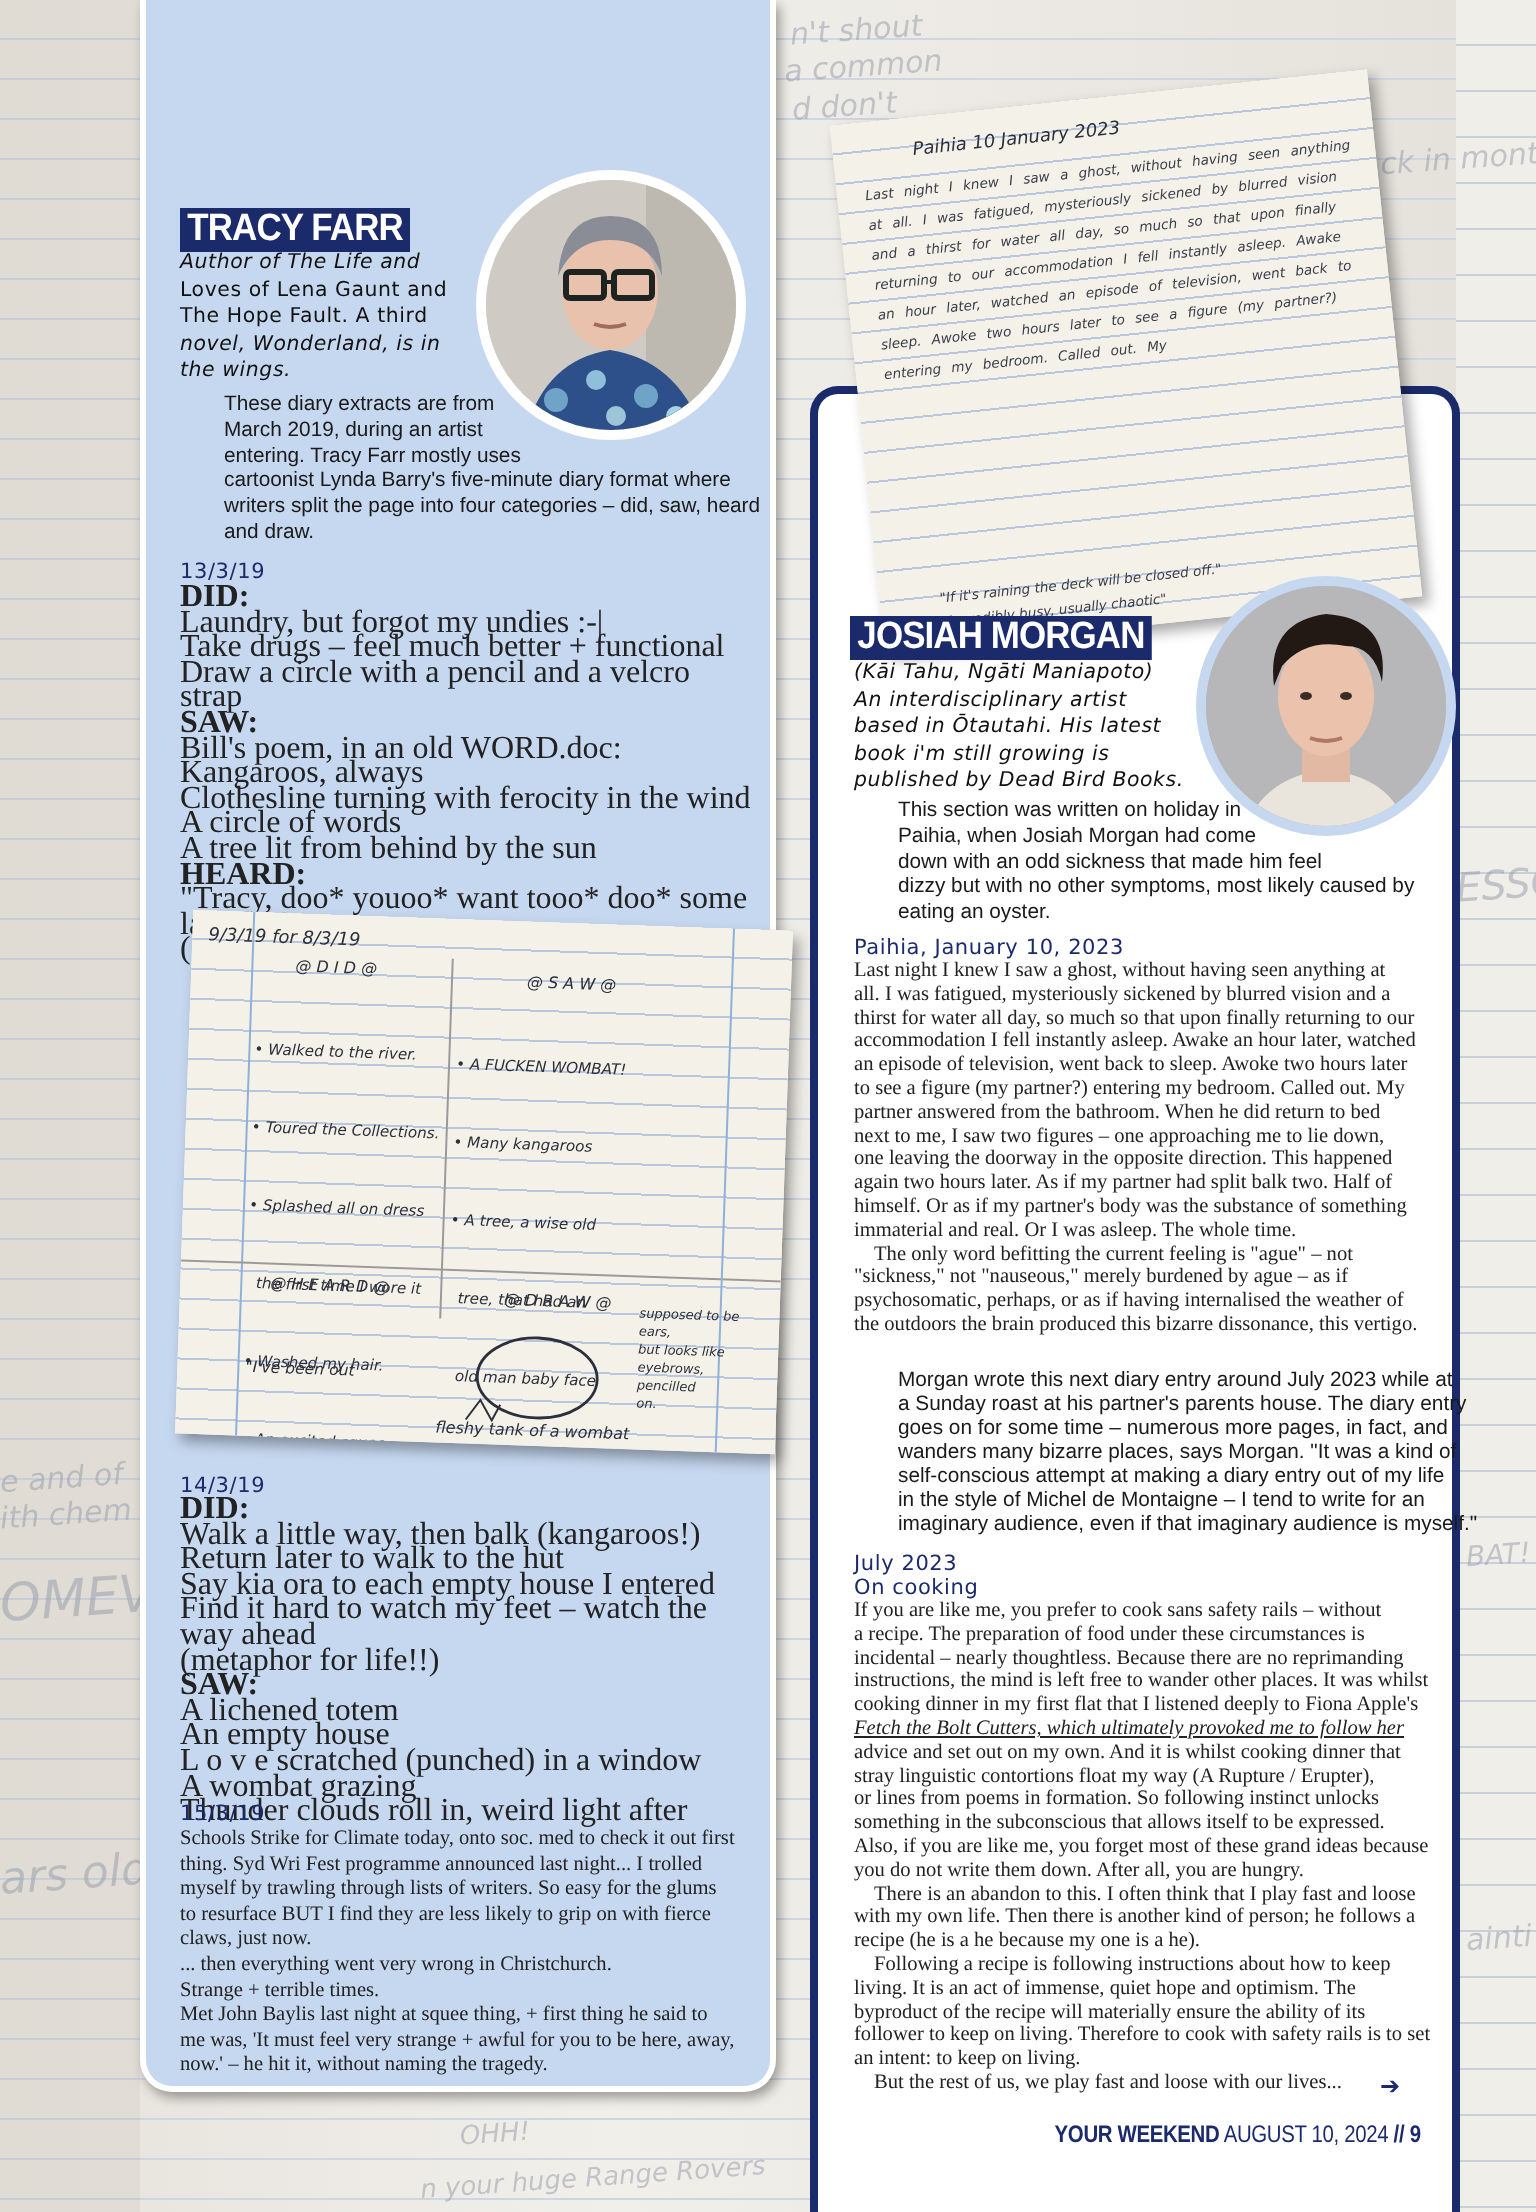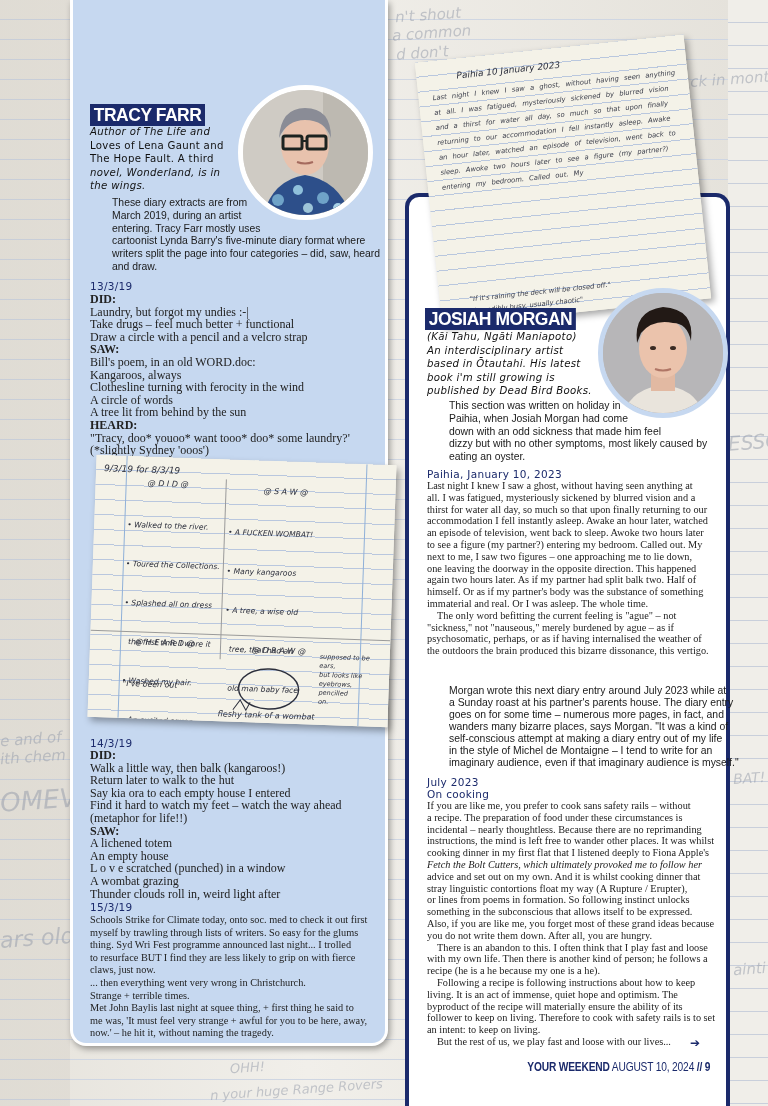"DID:" .diary { font-size: 12px -> 16px }
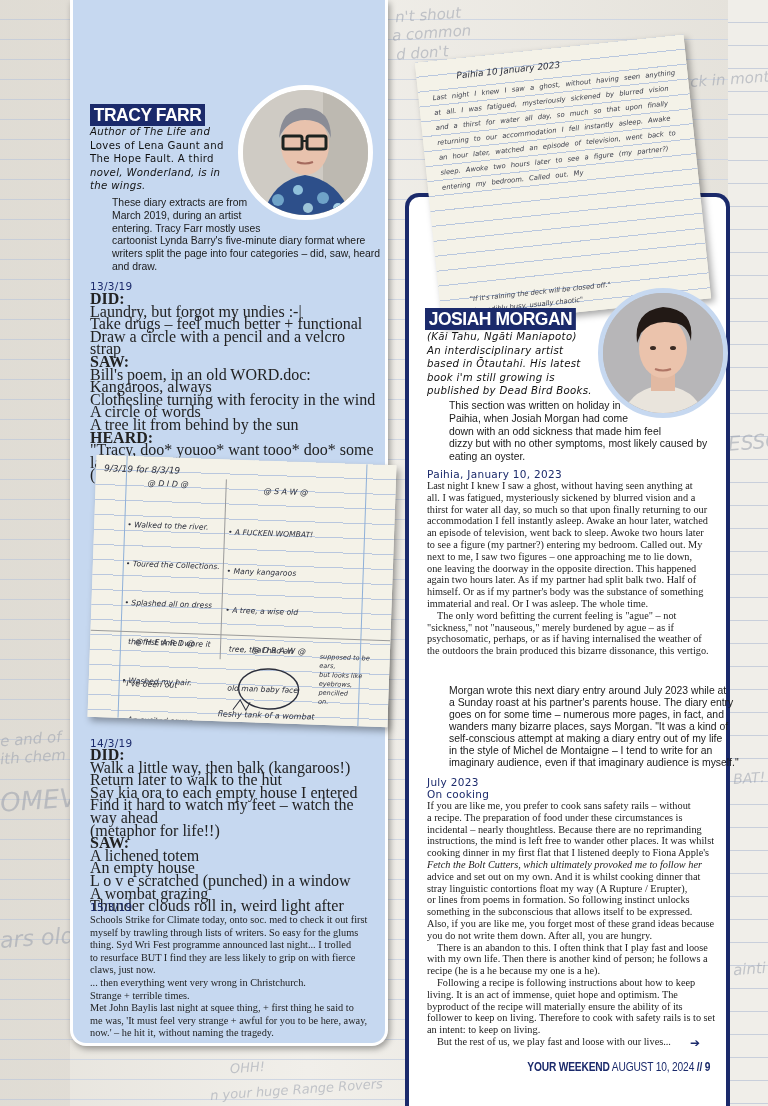"partner answered from the bathroom." span.line { html: none -> <span>partner answered from the bathroom. When he did return to bed</span> }
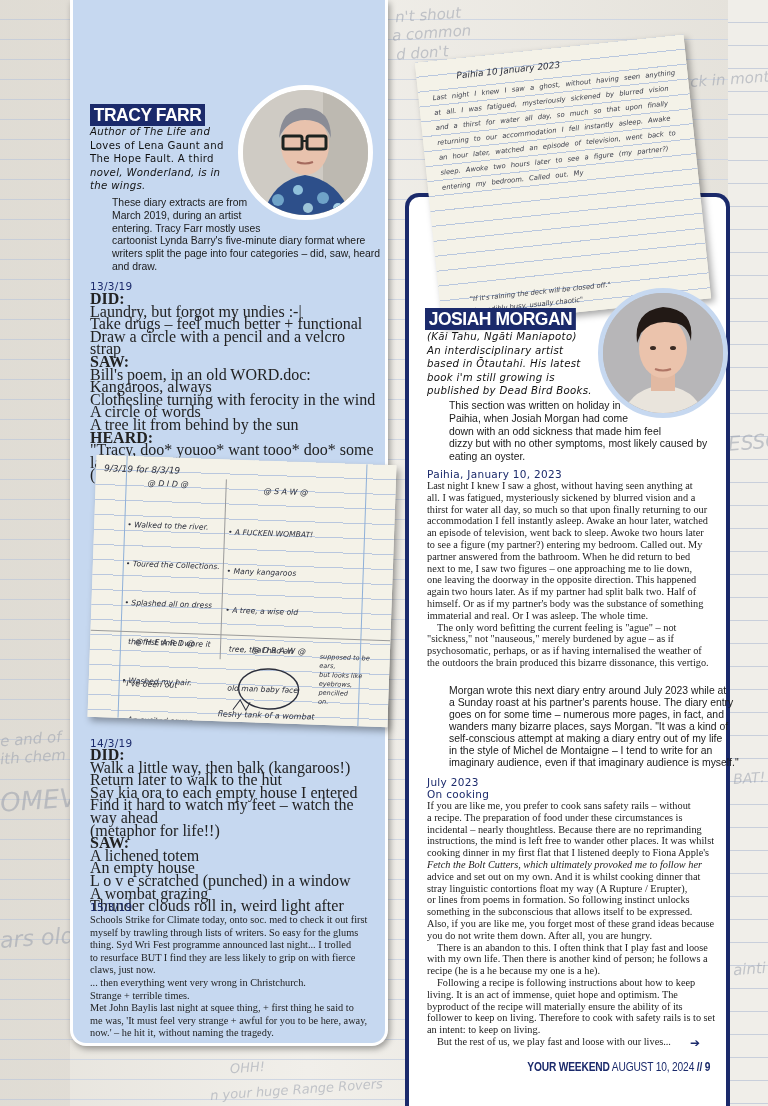"Fetch the Bolt Cutters, which" span.line { text-decoration: none -> underline }
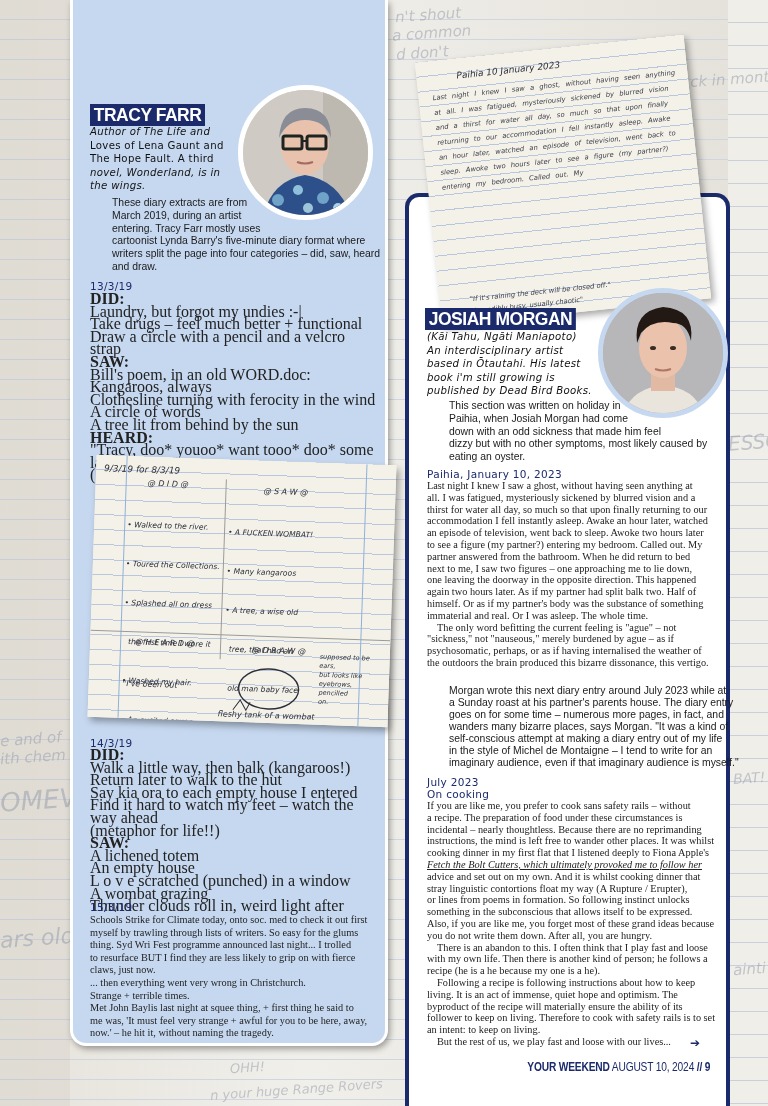"myself by trawling through lists" span.line { order: before "thing. Syd Wri Fest programme" -> after "thing. Syd Wri Fest programme" }
